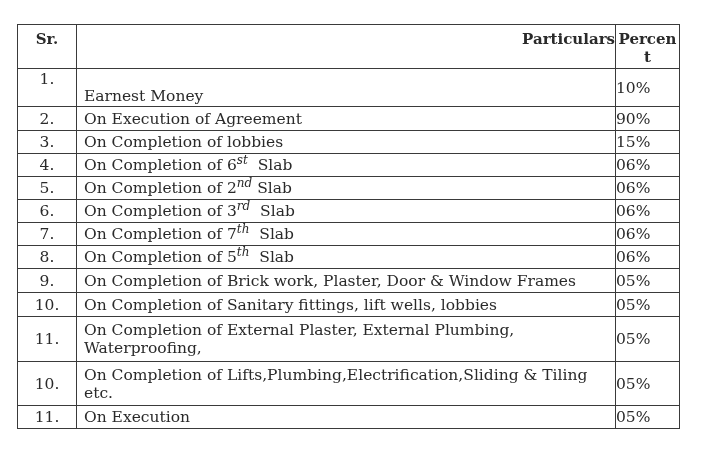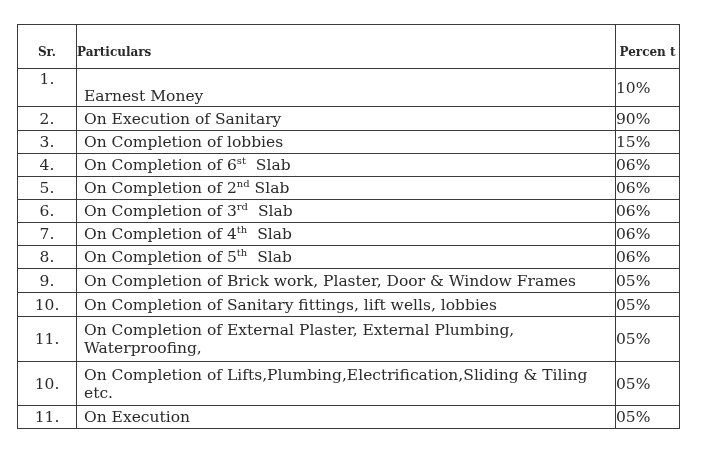"Sr." th { font-size: 12px -> 15px; padding-top: 18px -> 5px }
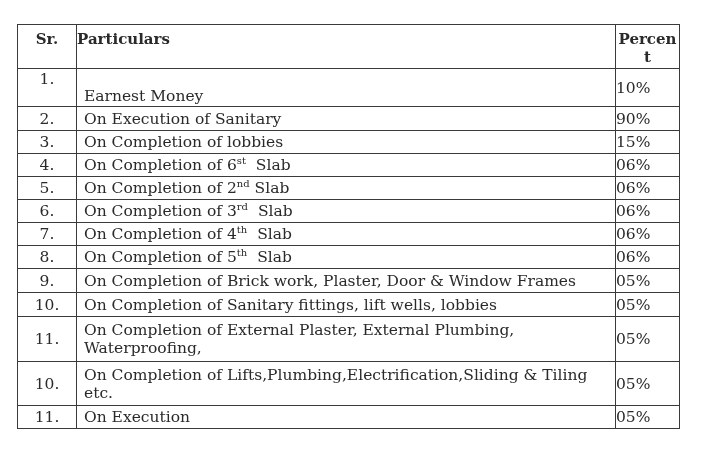"Particulars" th.part { text-align: left -> right }
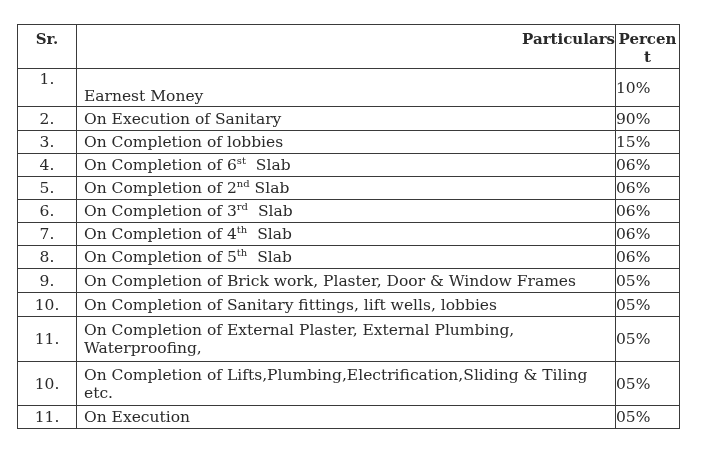"On Execution of Sanitary" td.part { text: Sanitary -> Agreement }
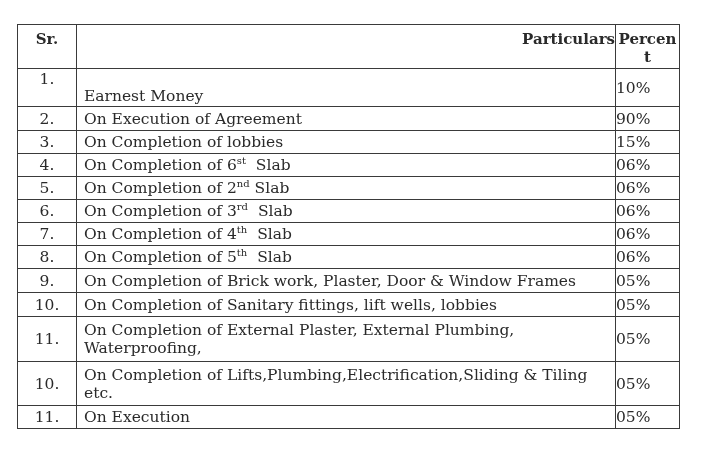"st" sup { font-size: 10px -> 12px; font-style: none -> italic }
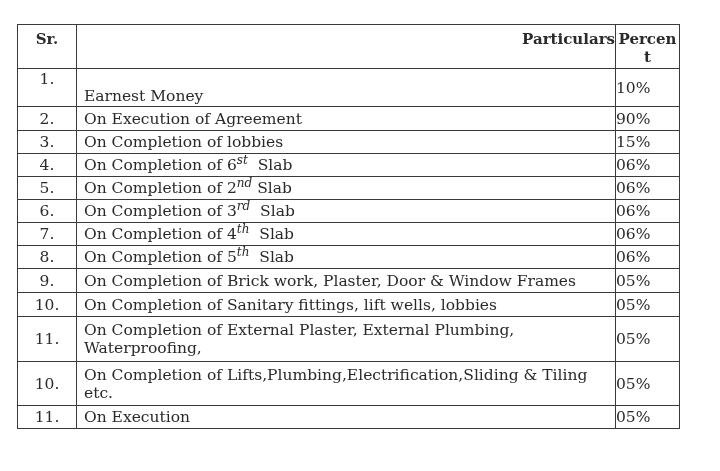"On Completion of 4" span { text: 4 -> 7 }
